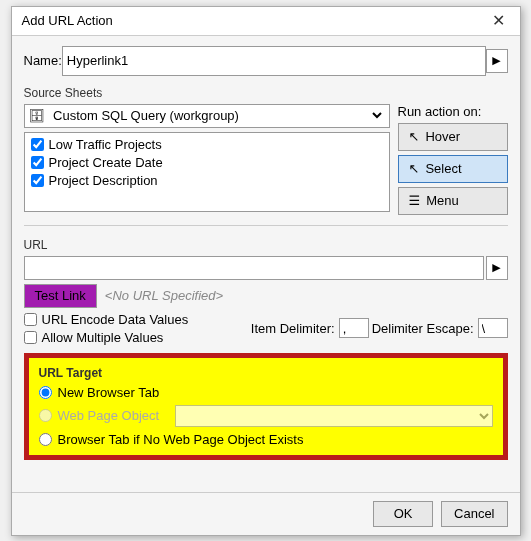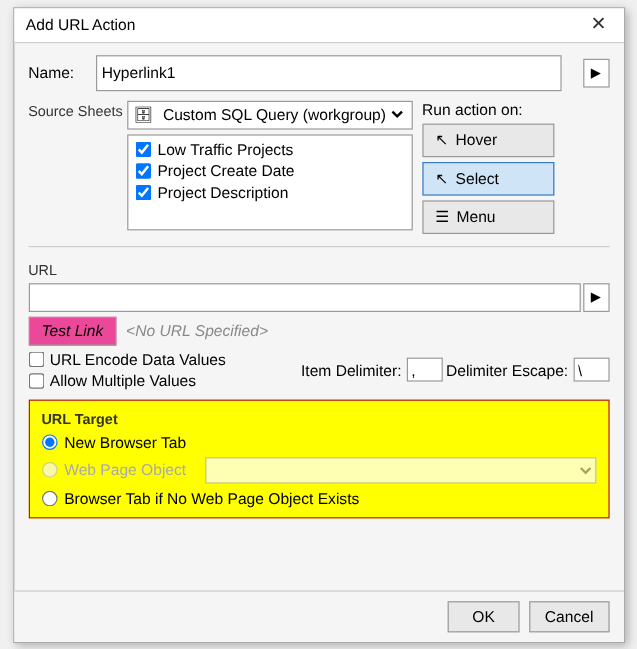"Name:" .name-row { gap: 18px -> 0 }
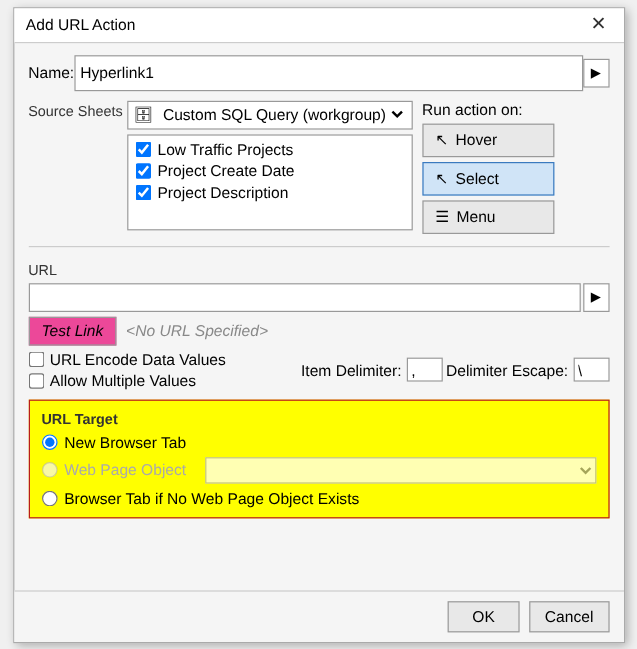"Source Sheets" .source-sheets-section { flex-direction: none -> column }
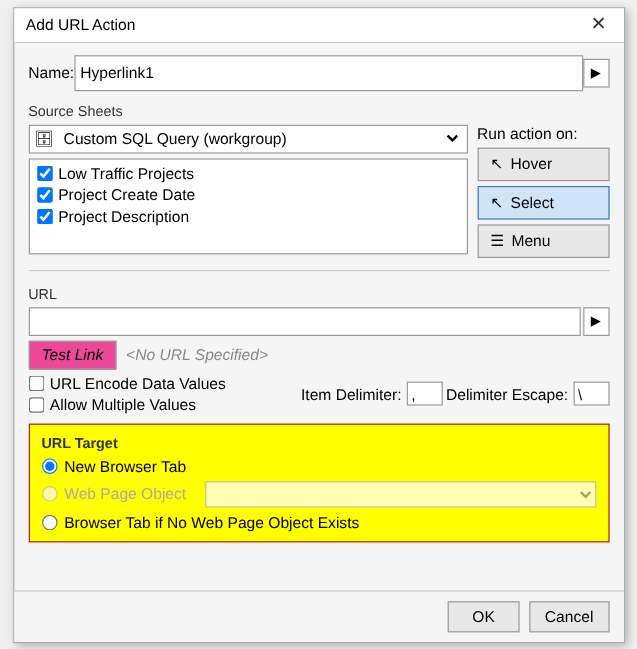"Test Link" .test-link-btn { background: #ec4899 -> #a21caf; font-style: italic -> none }
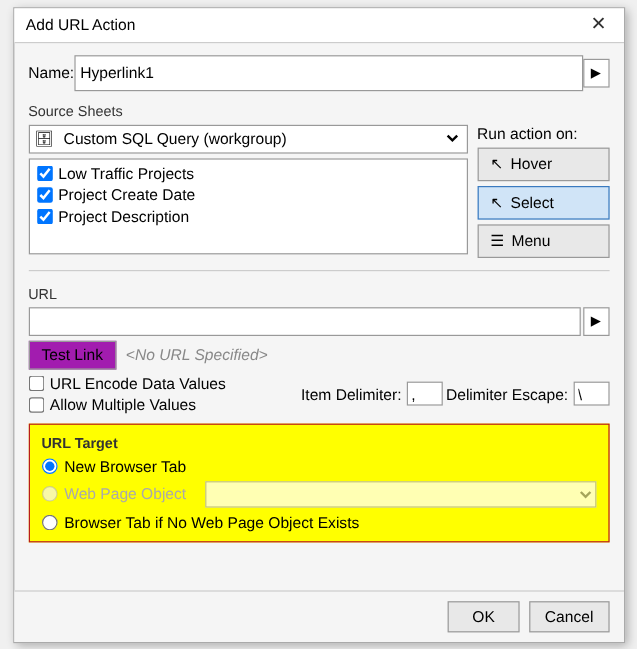"URL Target" .url-target { border: 1px solid #b91c1c -> 5px solid #b91c1c }
